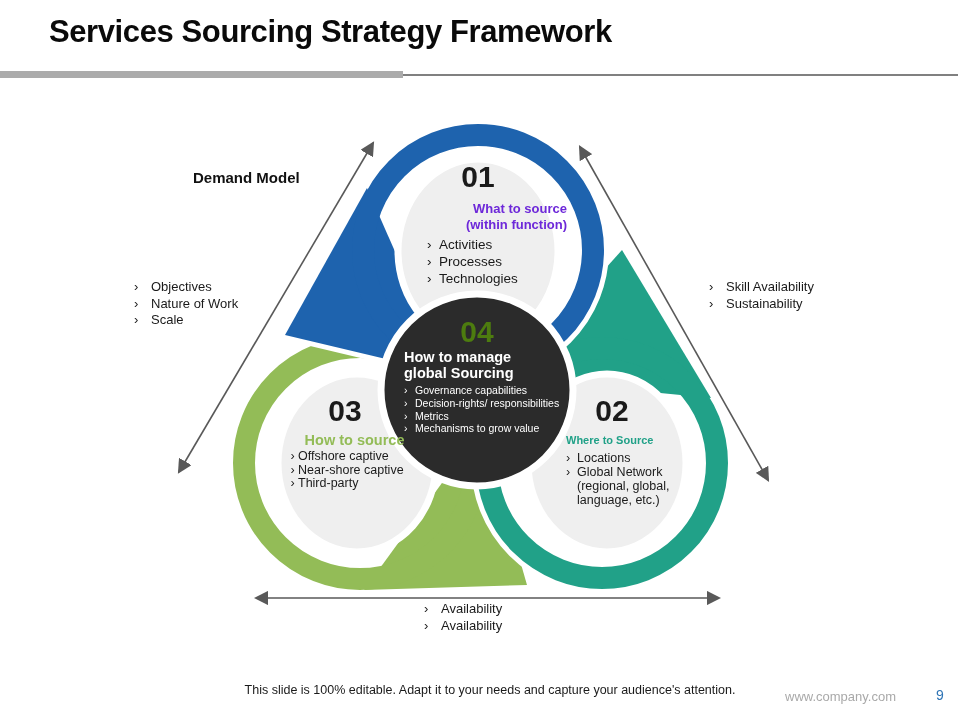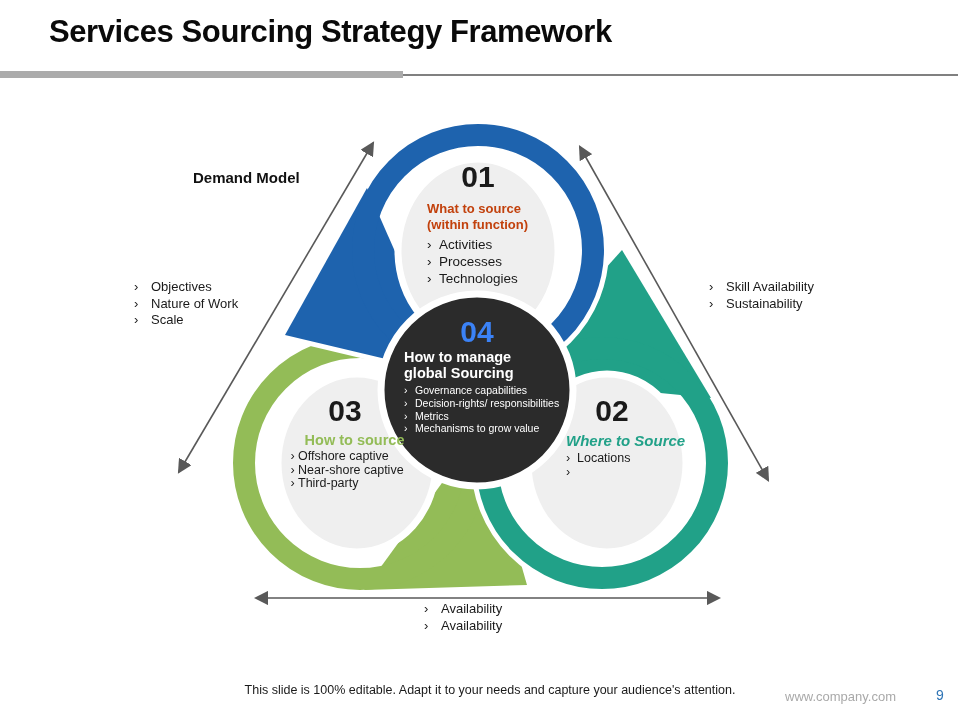"What to source" div.heading { color: #c2410c -> #6d28d9; text-align: none -> right }
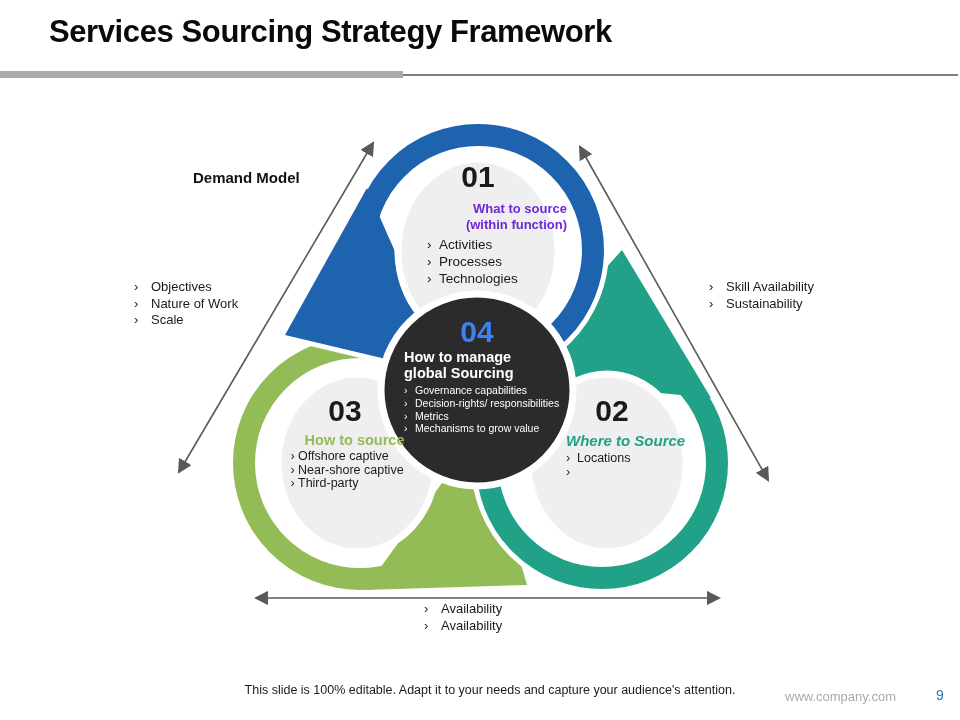"04" .num.white { color: #3b82f6 -> #4d7c0f }
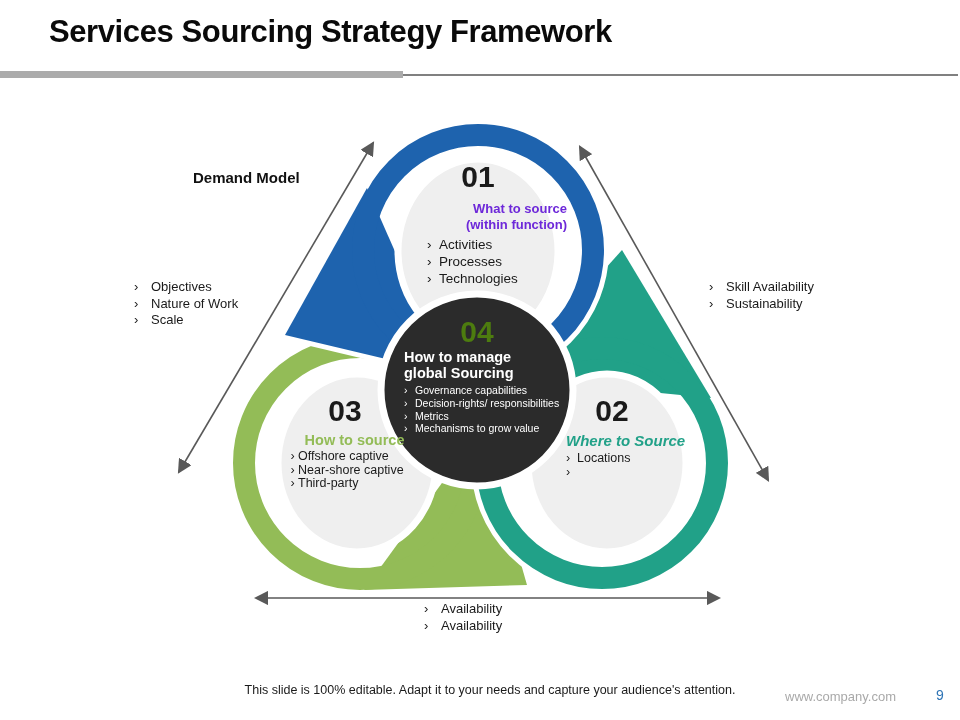"Where to Source" #block02 .heading { font-size: 15px -> 11px; font-style: italic -> none }
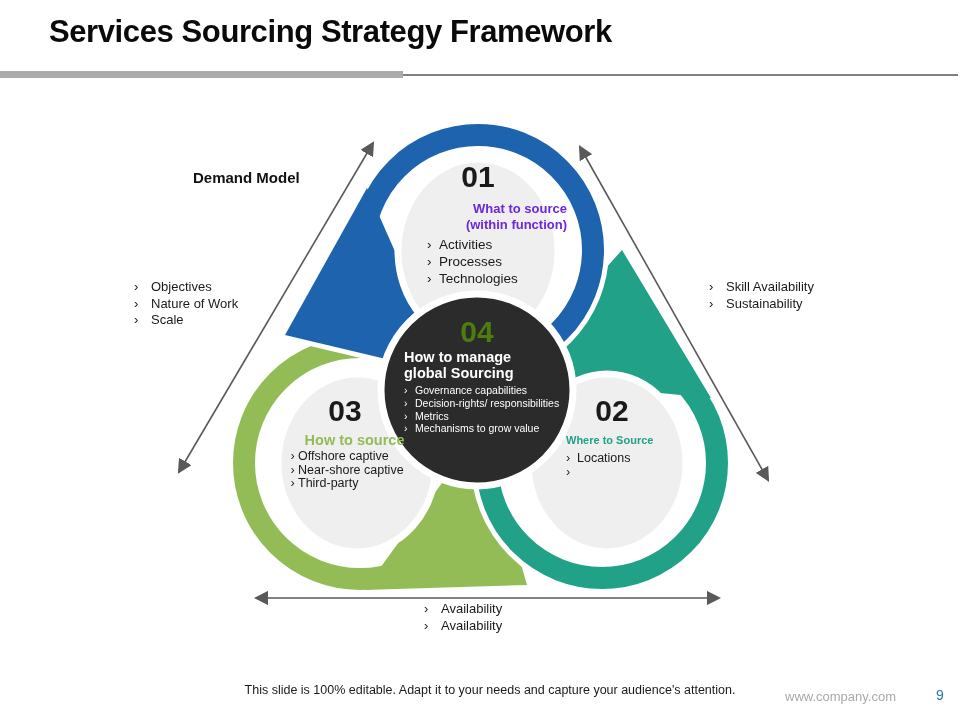"Global Network" span.itemtext { html: none -> <span>Global Network (regional, global, language, etc.)</span> }
